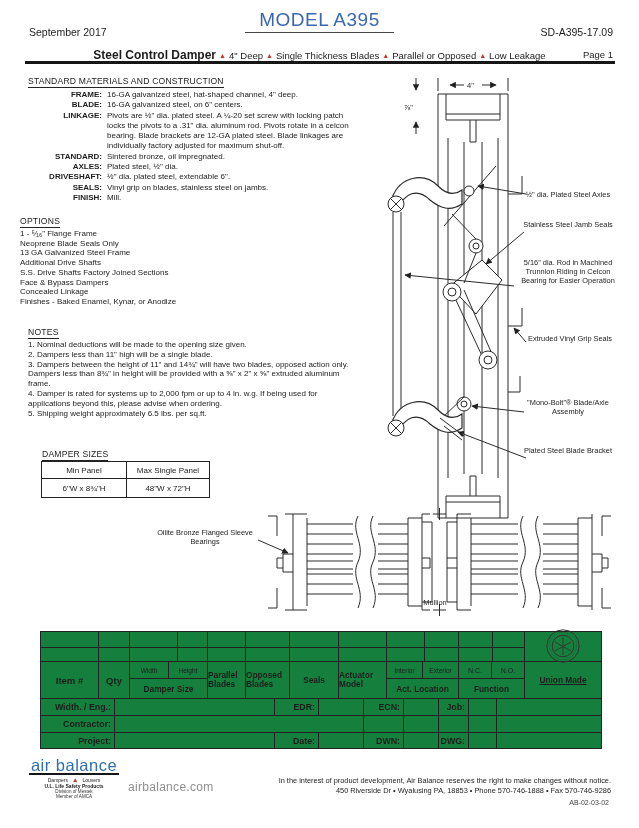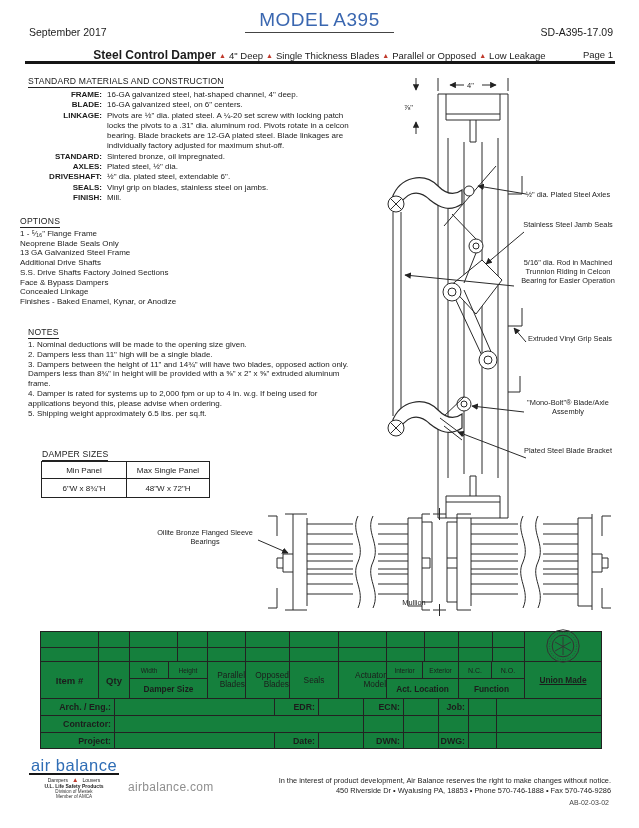"Mullion" div.dlabel { left: 384px -> 405px }
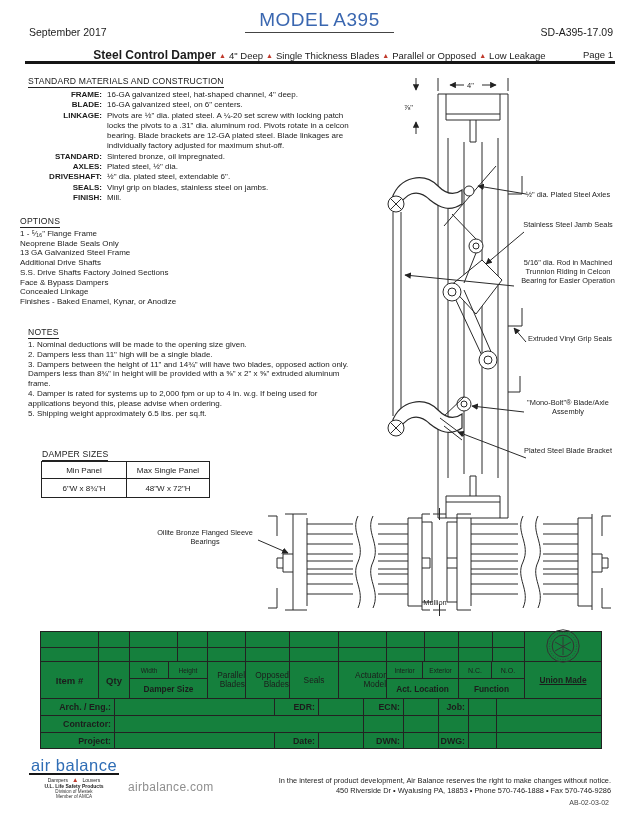"Parallel Blades" .hb { font-weight: normal -> bold; text-align: right -> left }
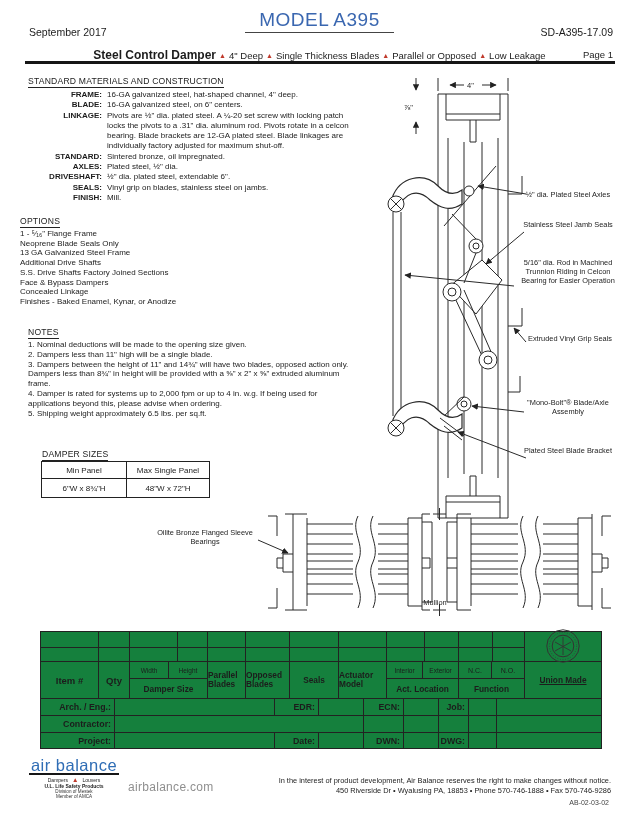"Arch. / Eng.:" div.otc { text: Arch -> Width }
